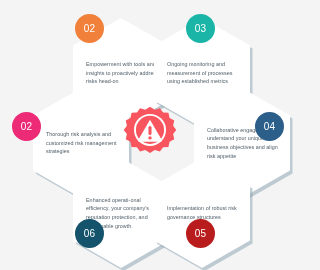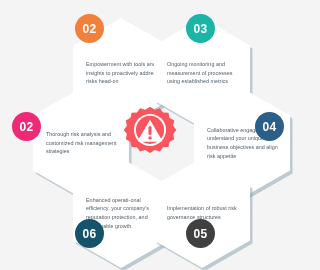"02" .badge { font-size: 12px -> 10px; font-weight: bold -> normal }
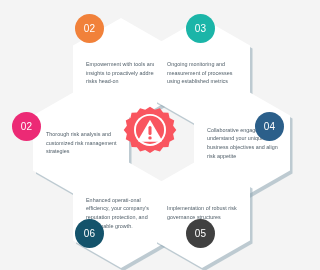"05" div.badge { background: #404040 -> #b91c1c }
